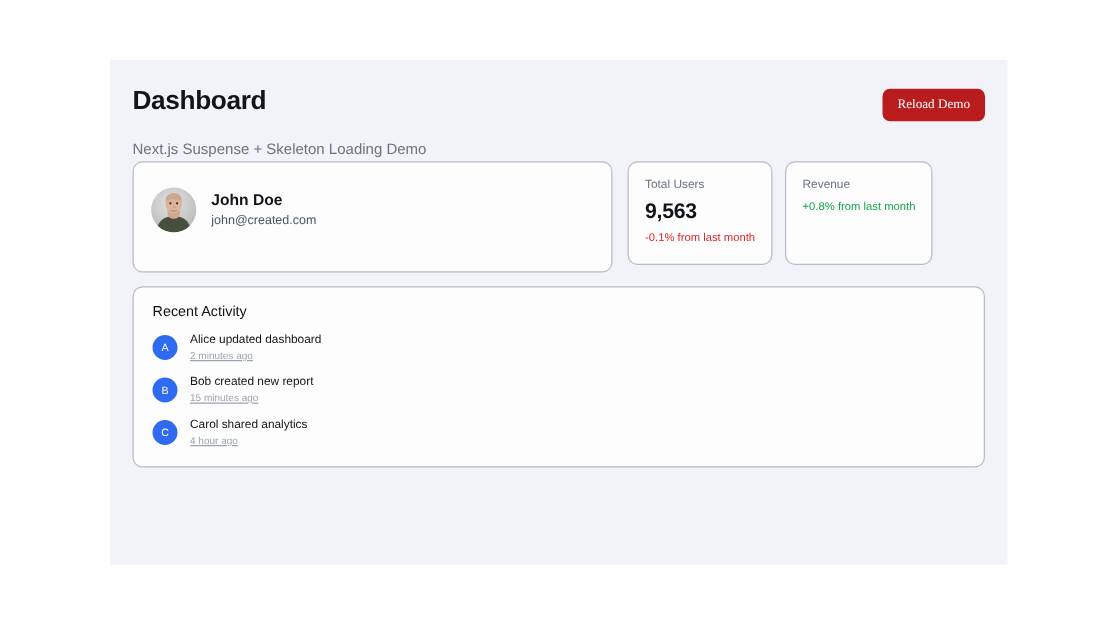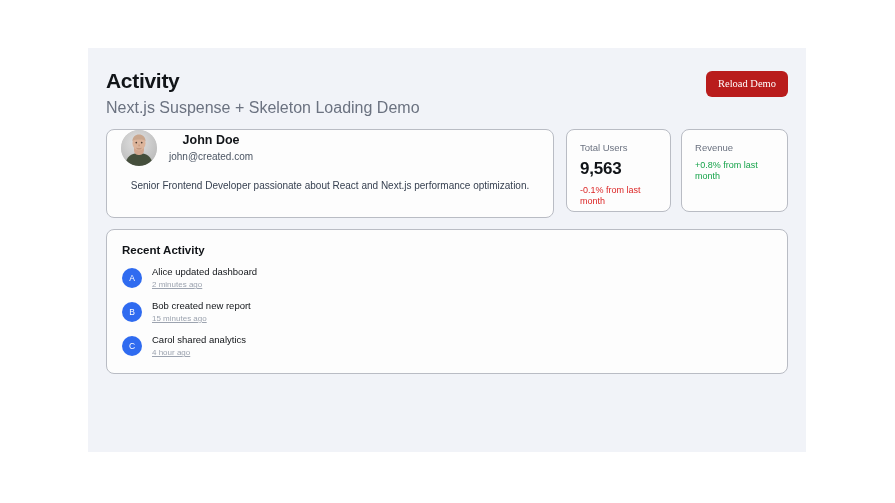"Activity" div.page-title { text: Activity -> Dashboard }
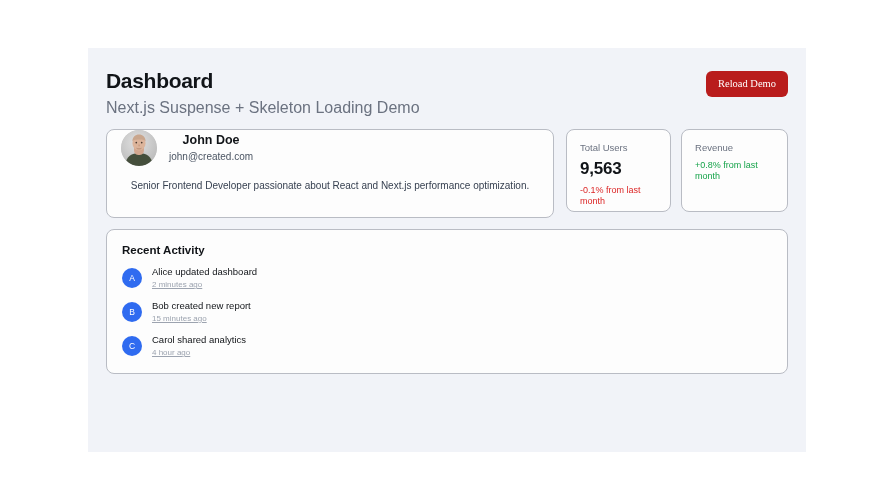"Next.js Suspense + Skeleton Loading" .page-subtitle { font-size: 16px -> 12px; margin-top: 8px -> 20px }
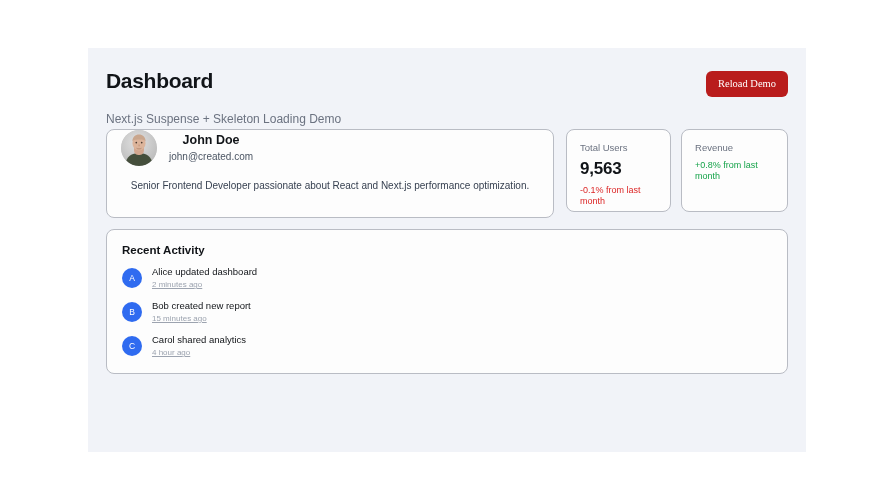"John Doe" .profile-card { padding: 0 14px -> 20px 14px; text-align: center -> none; width: 448px -> 384px }
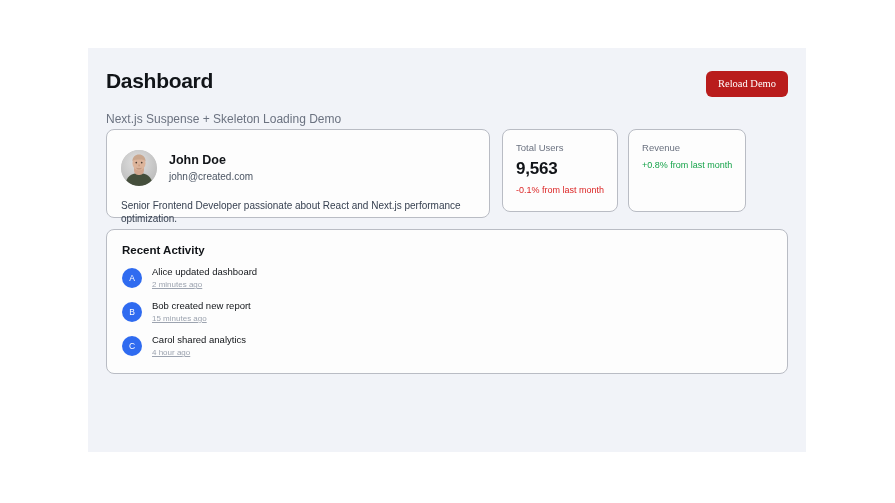"Senior Frontend Developer passionate" div.profile-bio { html: <div>Senior Frontend Developer passionate about React and Next.js performance optimization.</div> -> none }
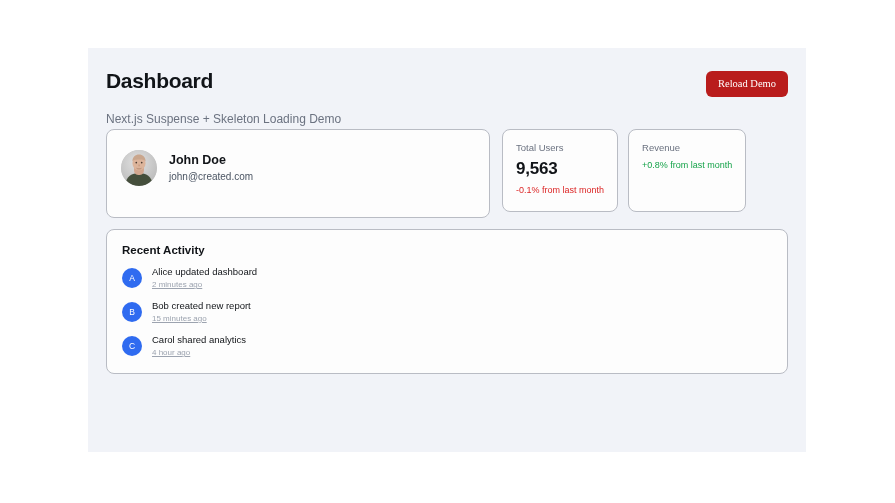"Recent Activity" .activity-title { font-weight: bold -> normal }
